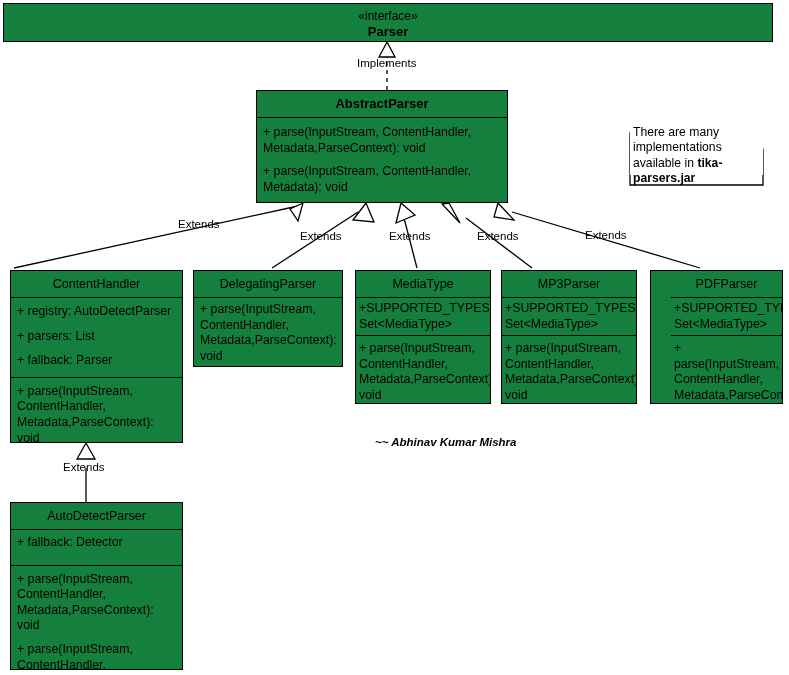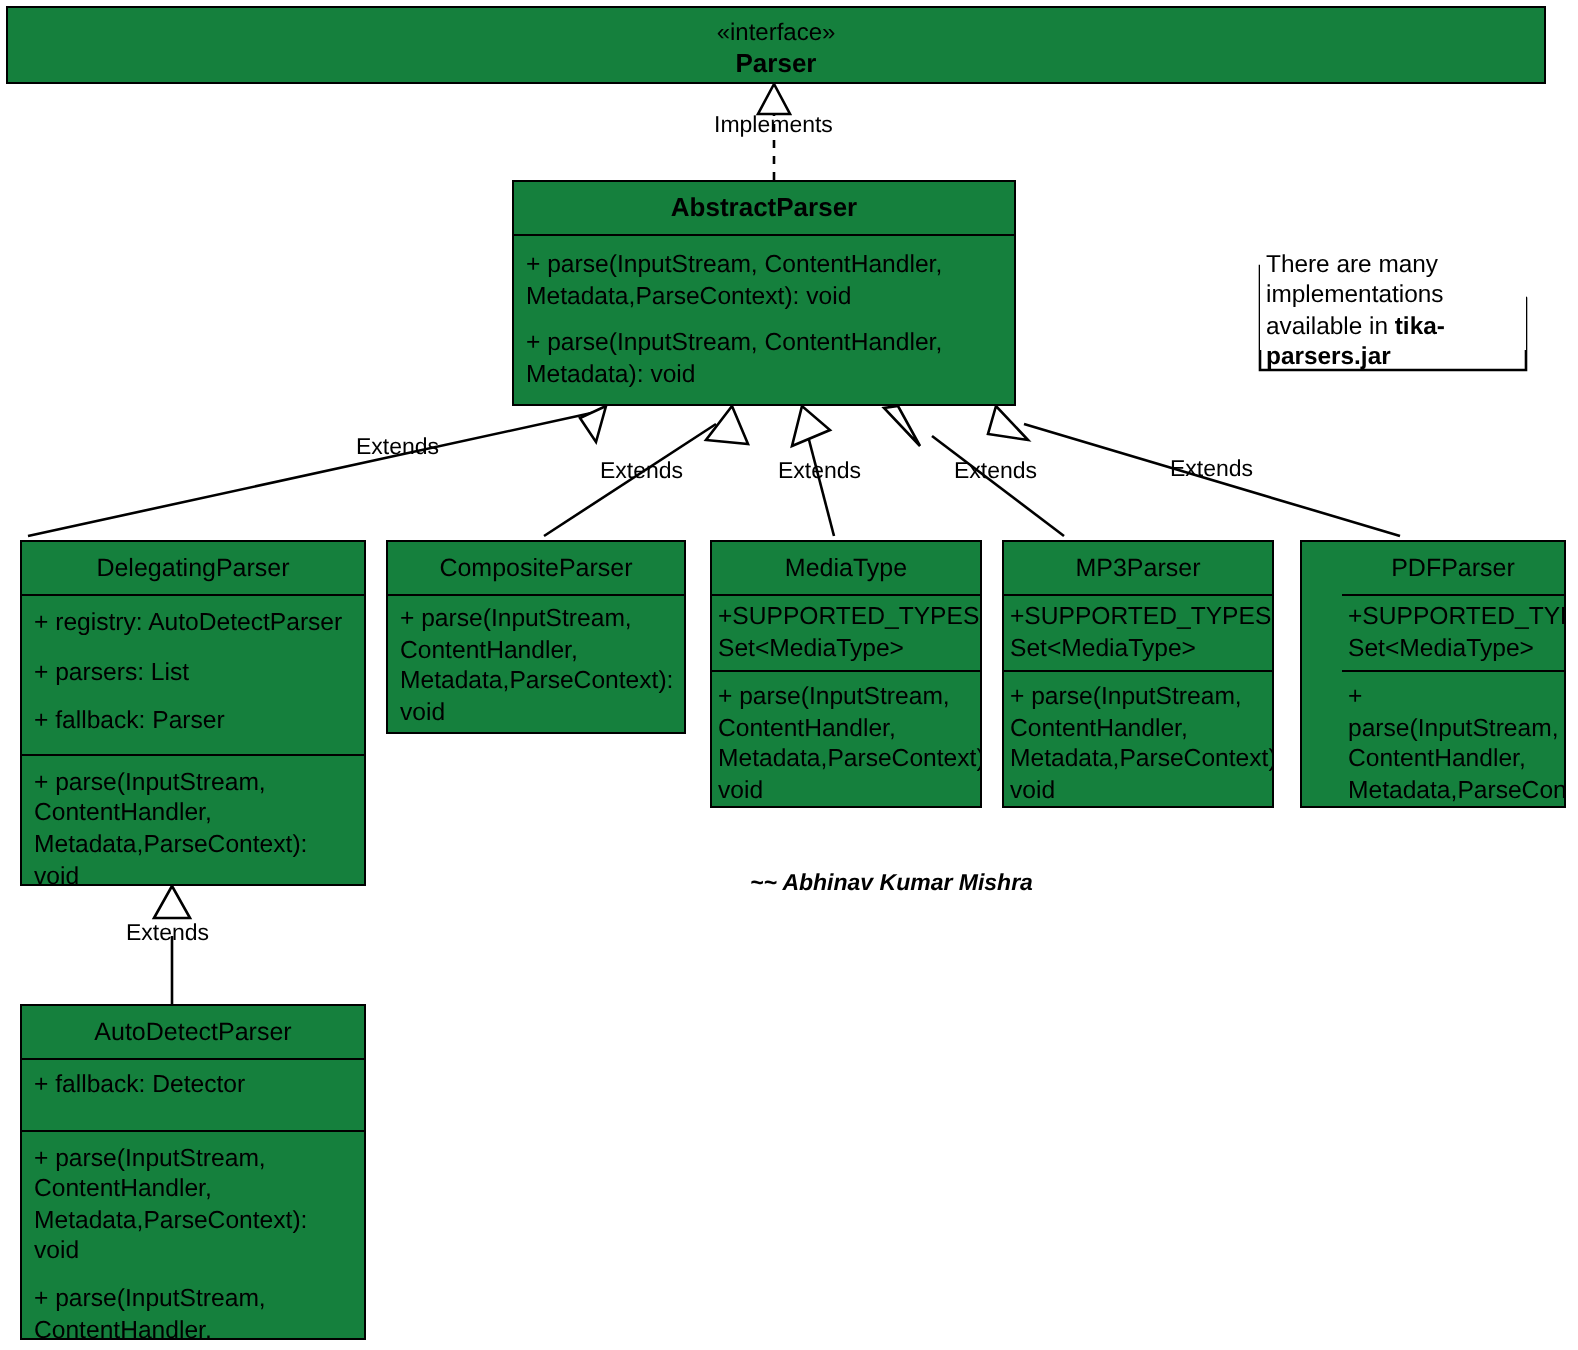"DelegatingParser" div.compartment { text: DelegatingParser -> ContentHandler }
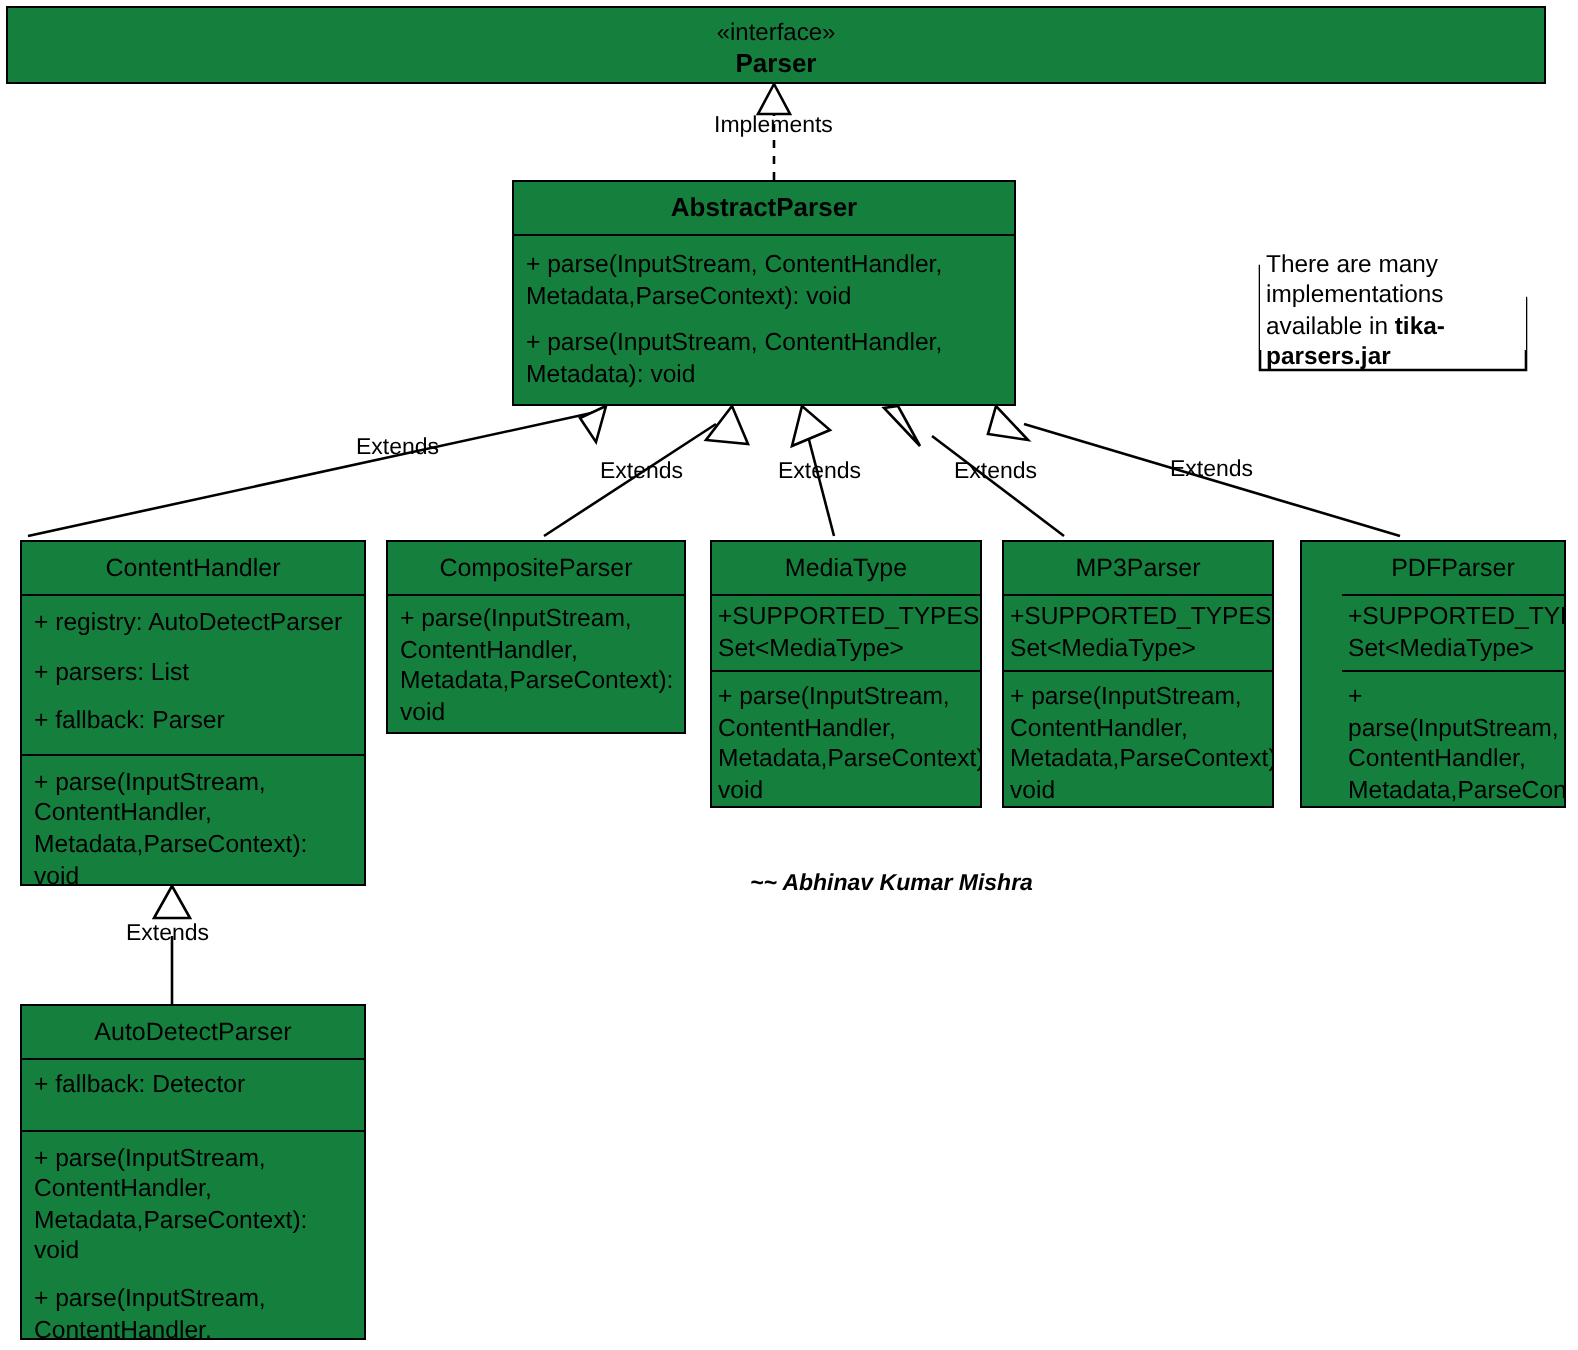"CompositeParser" div.compartment { text: CompositeParser -> DelegatingParser }
